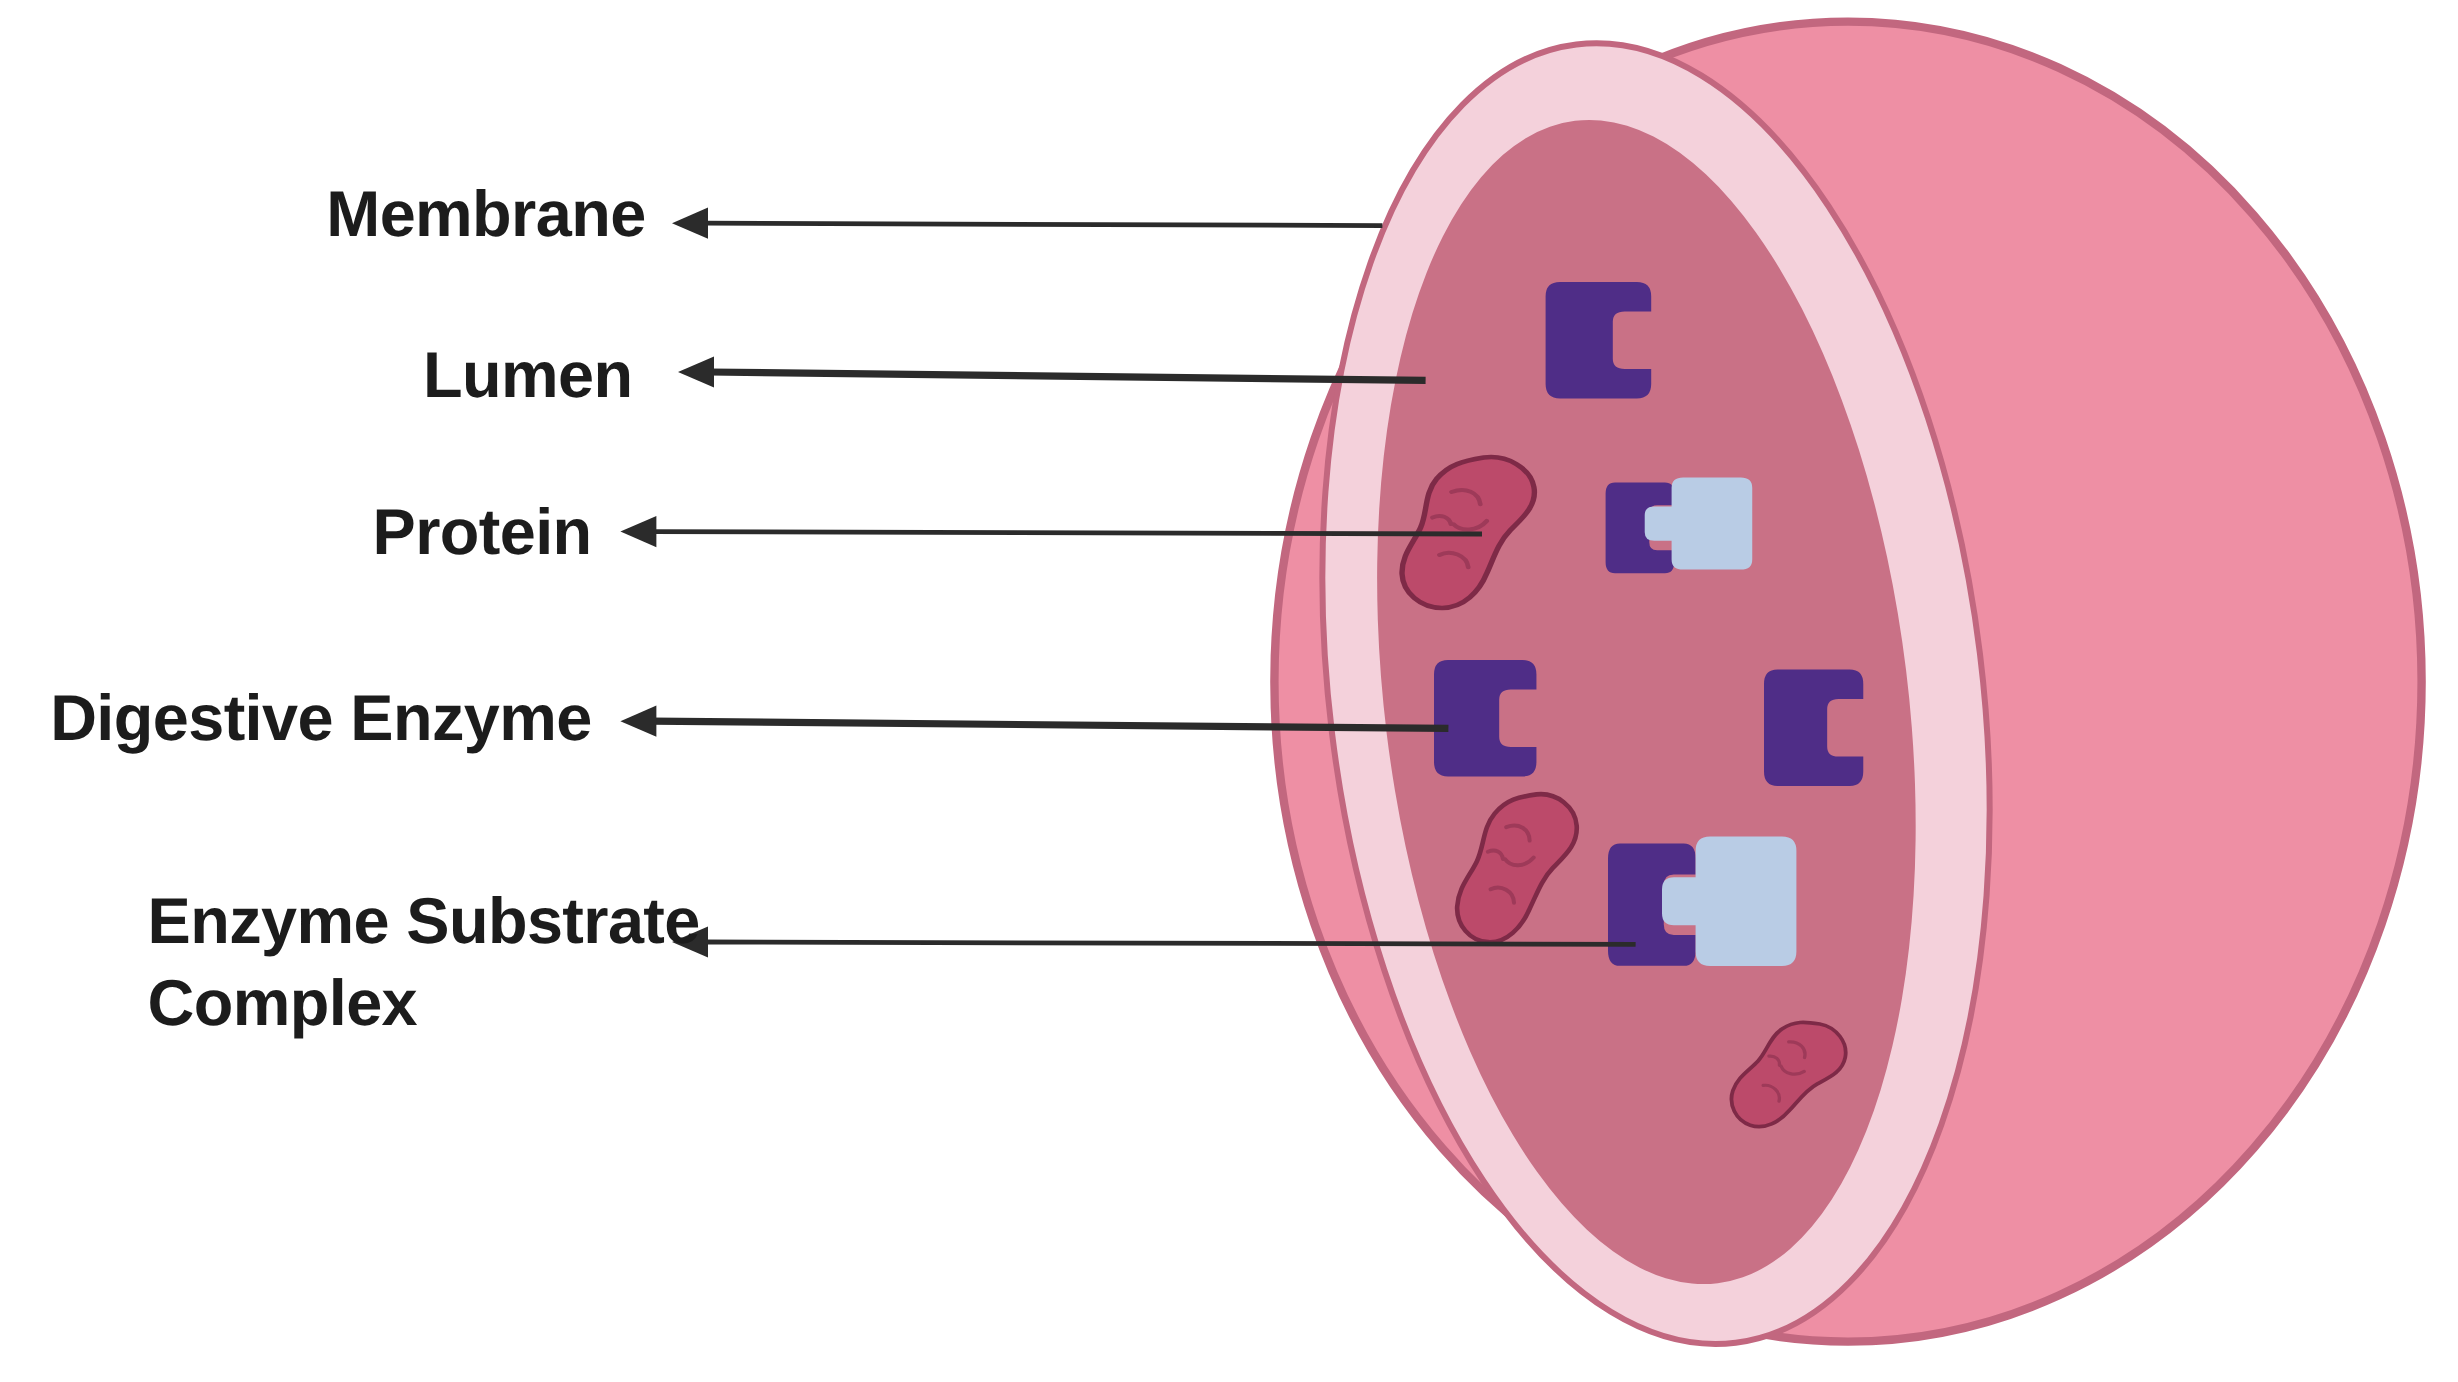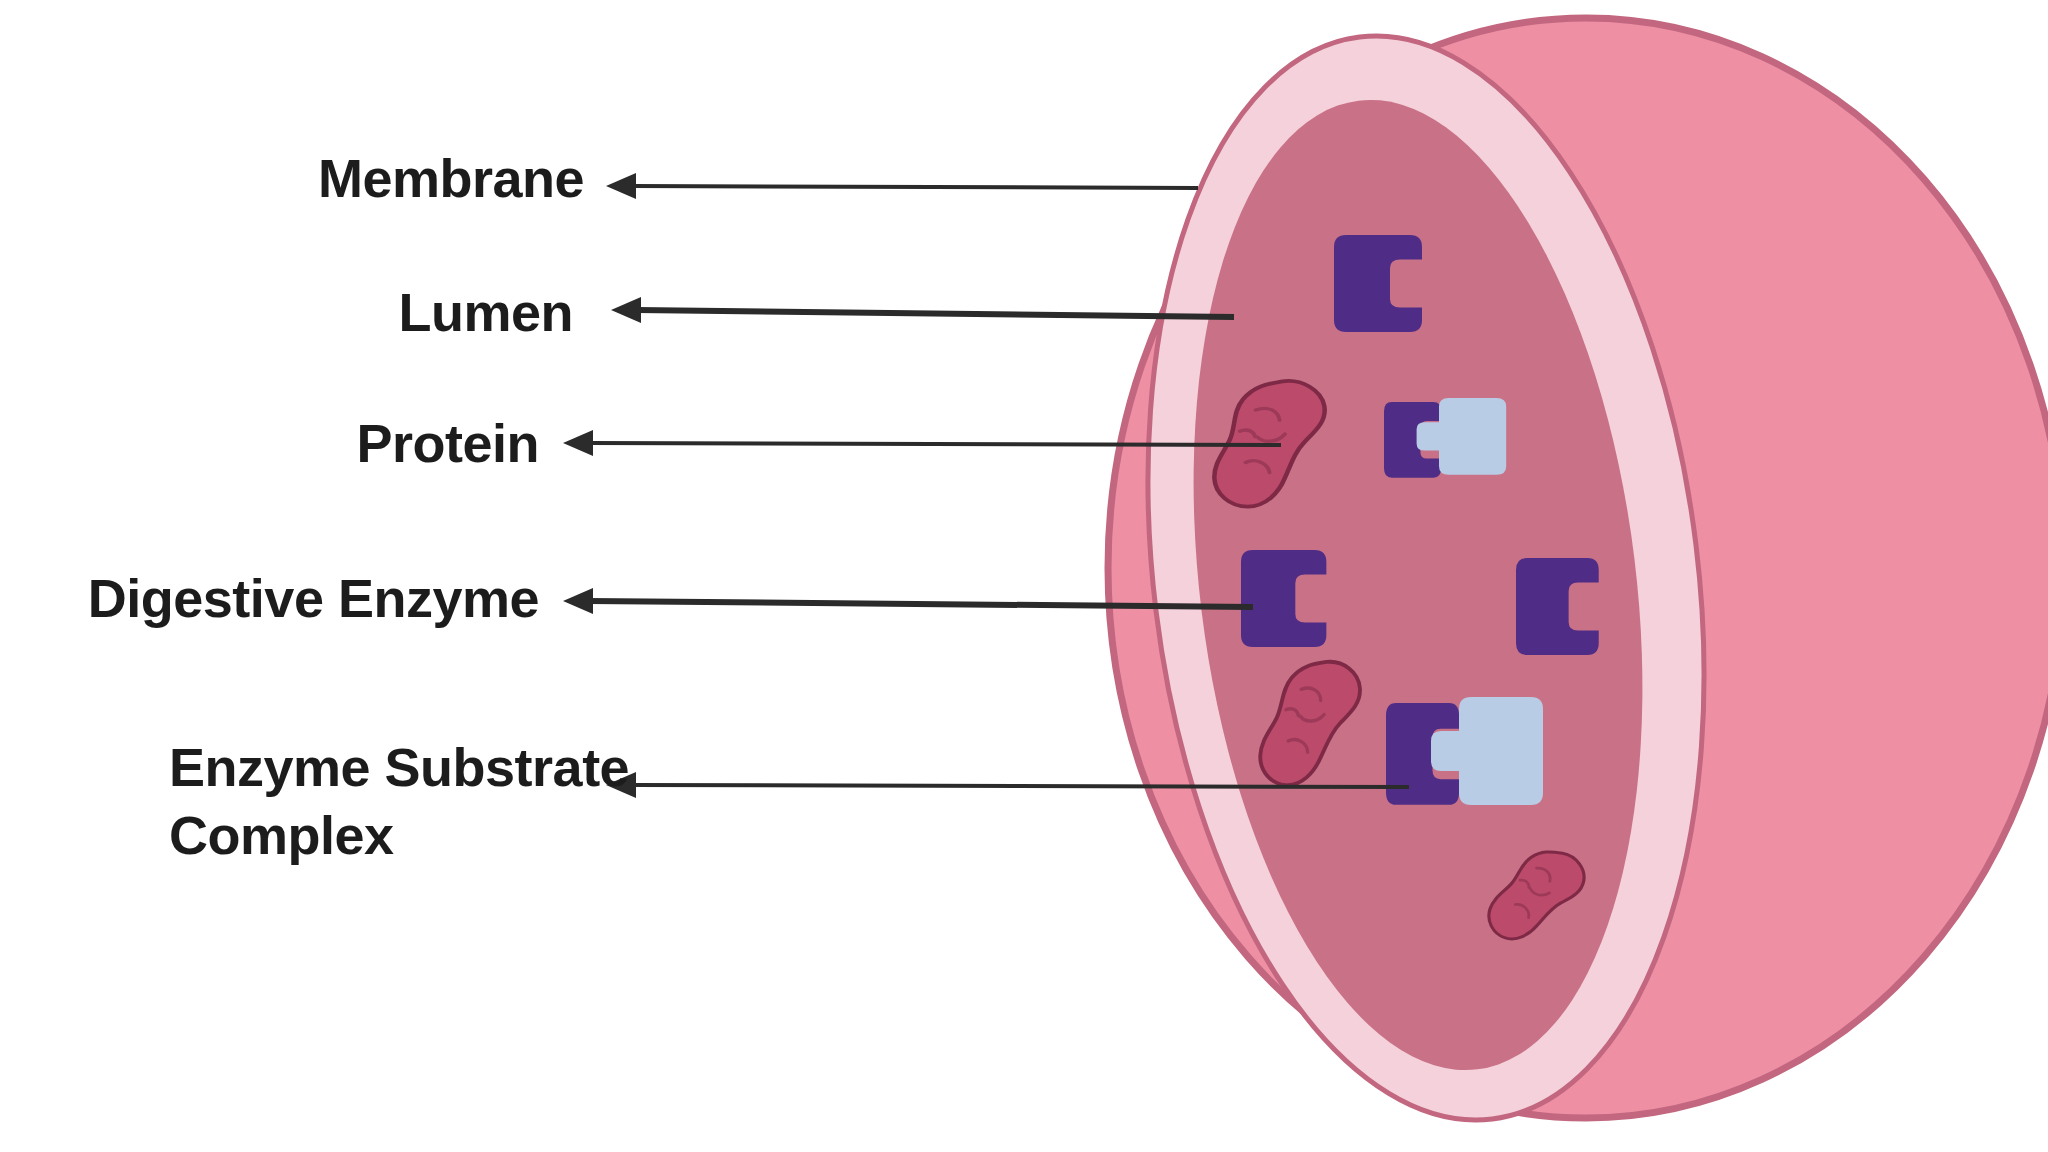"Membrane" #diagram-canvas { padding-left: 46px -> none }
